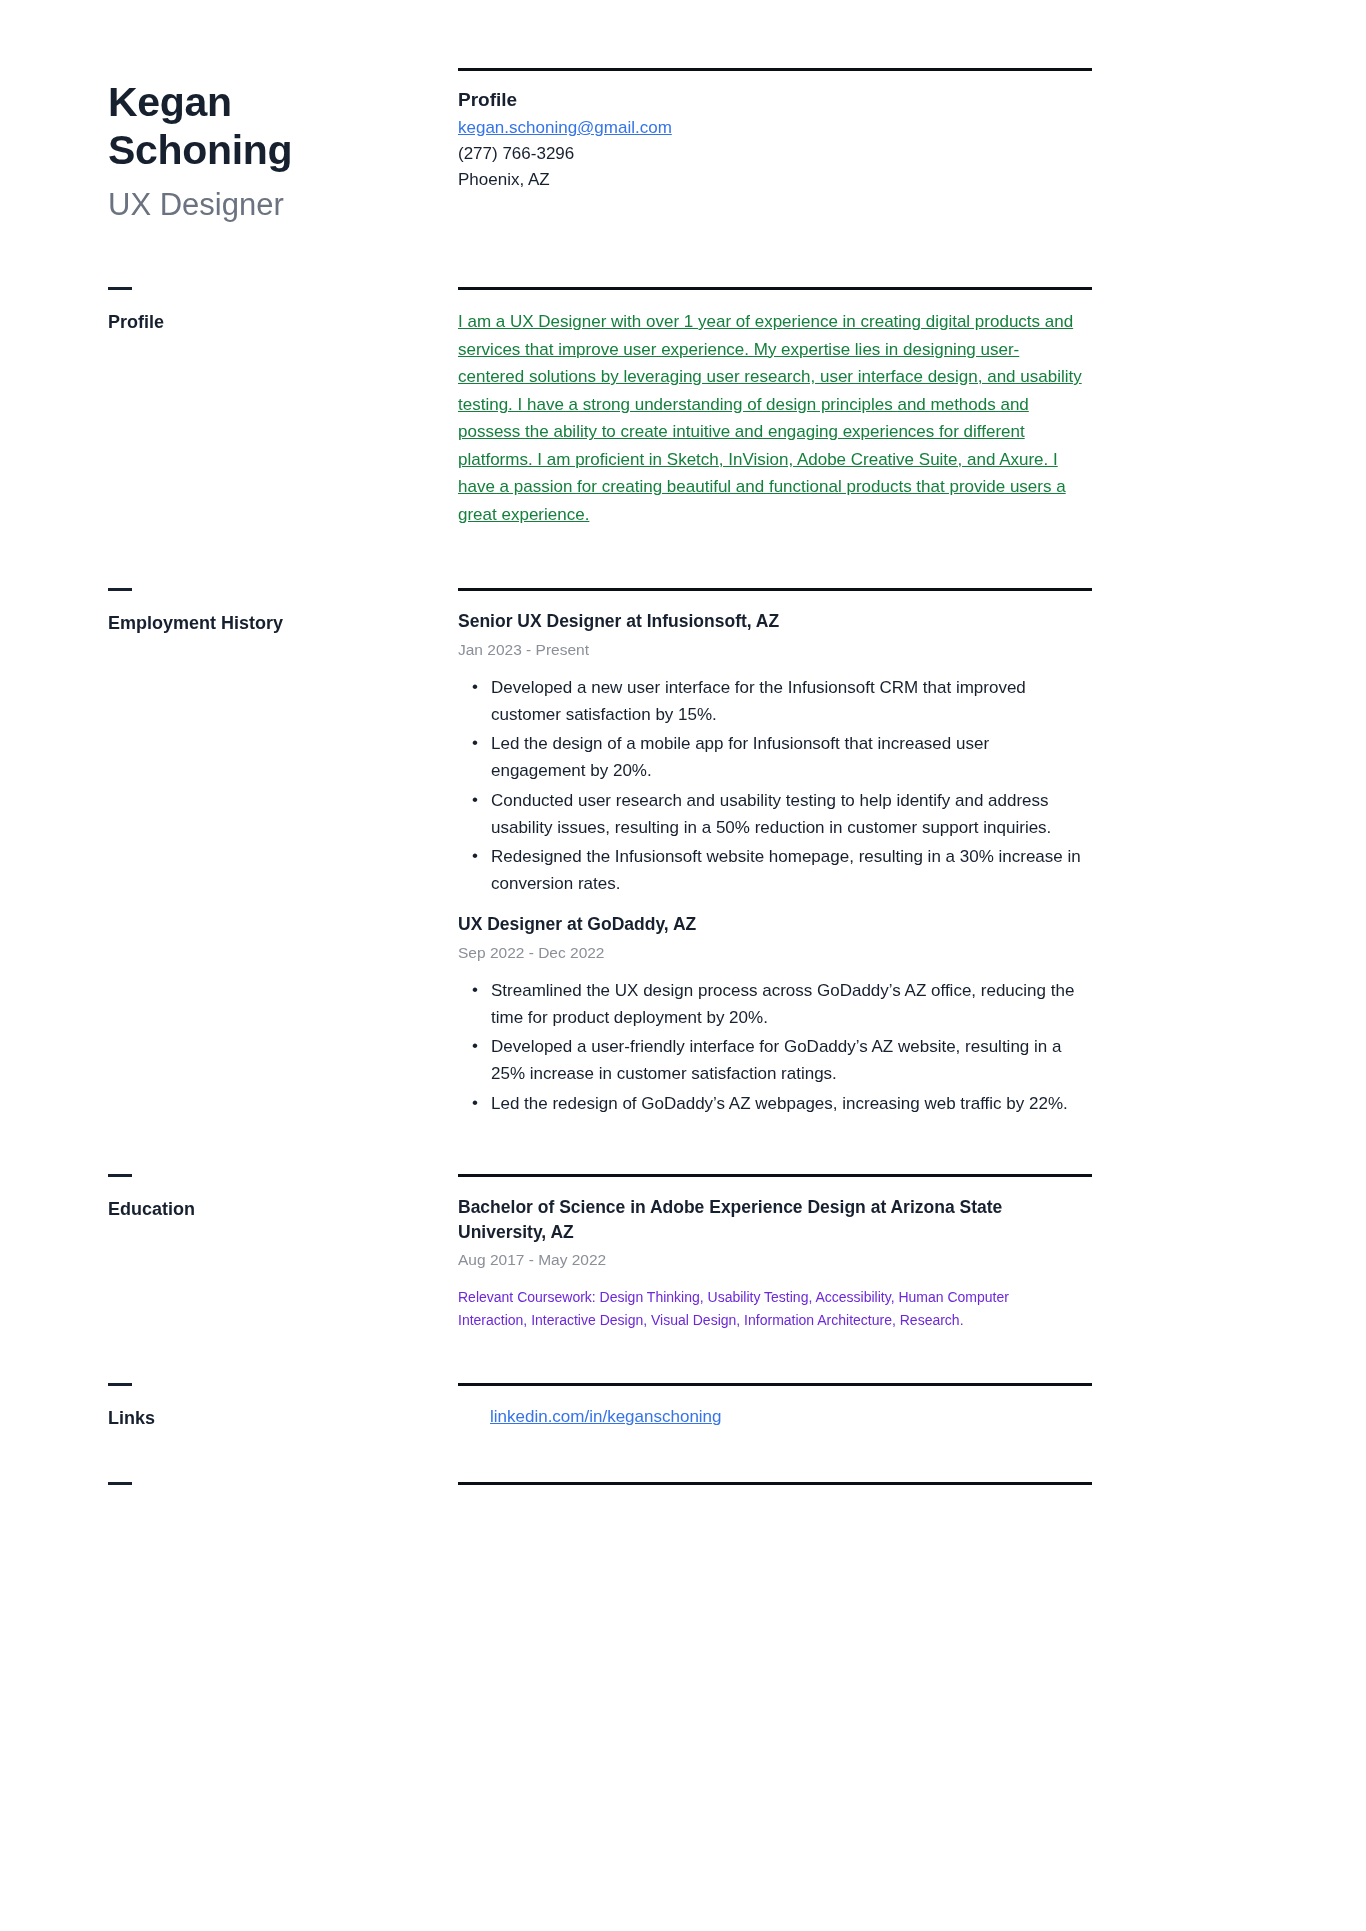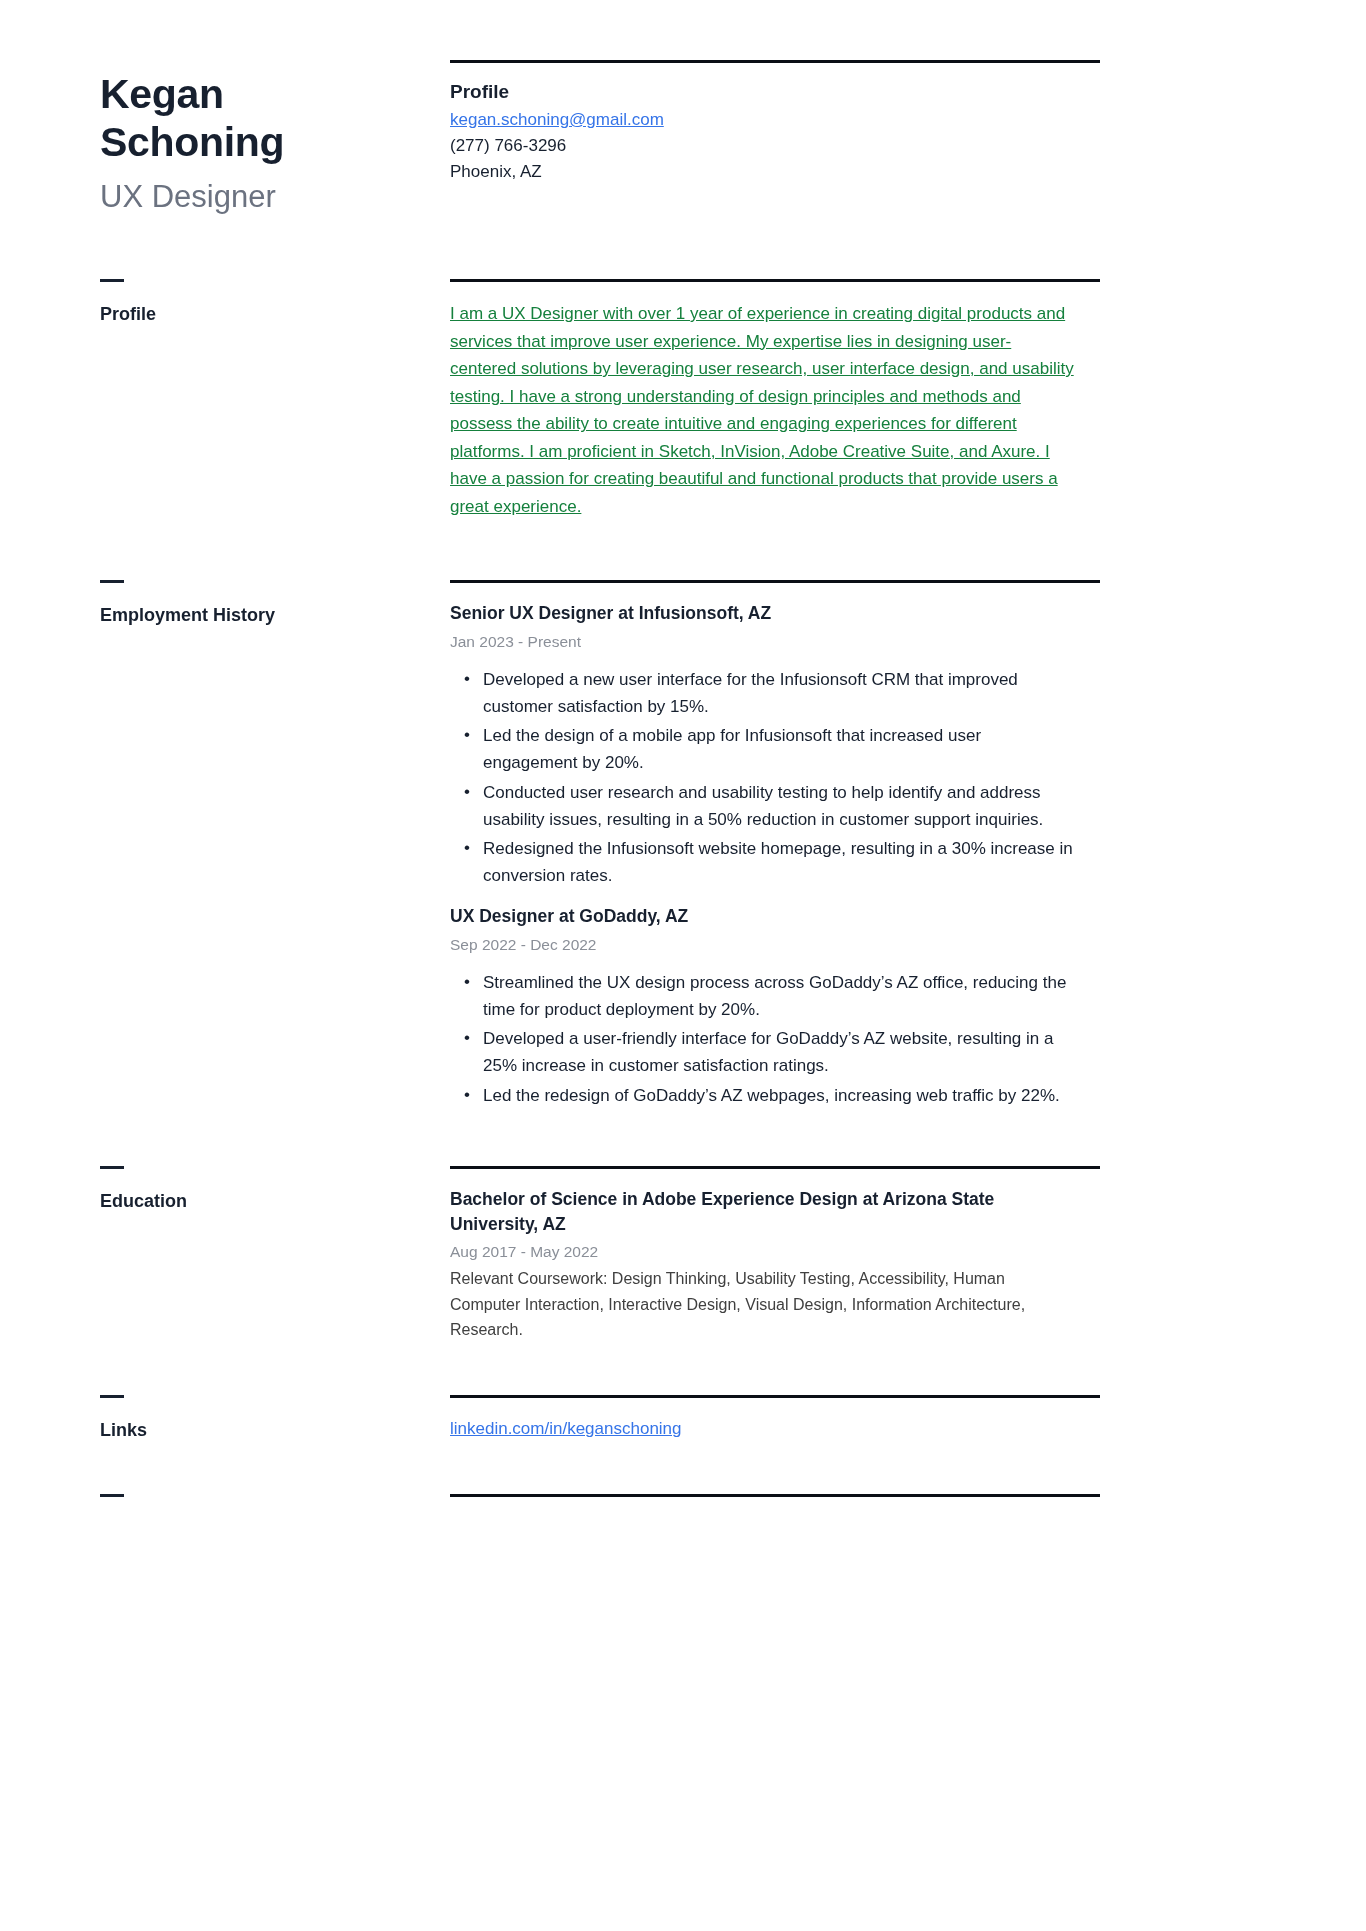"Kegan" .page { padding: 0 -> 8px }
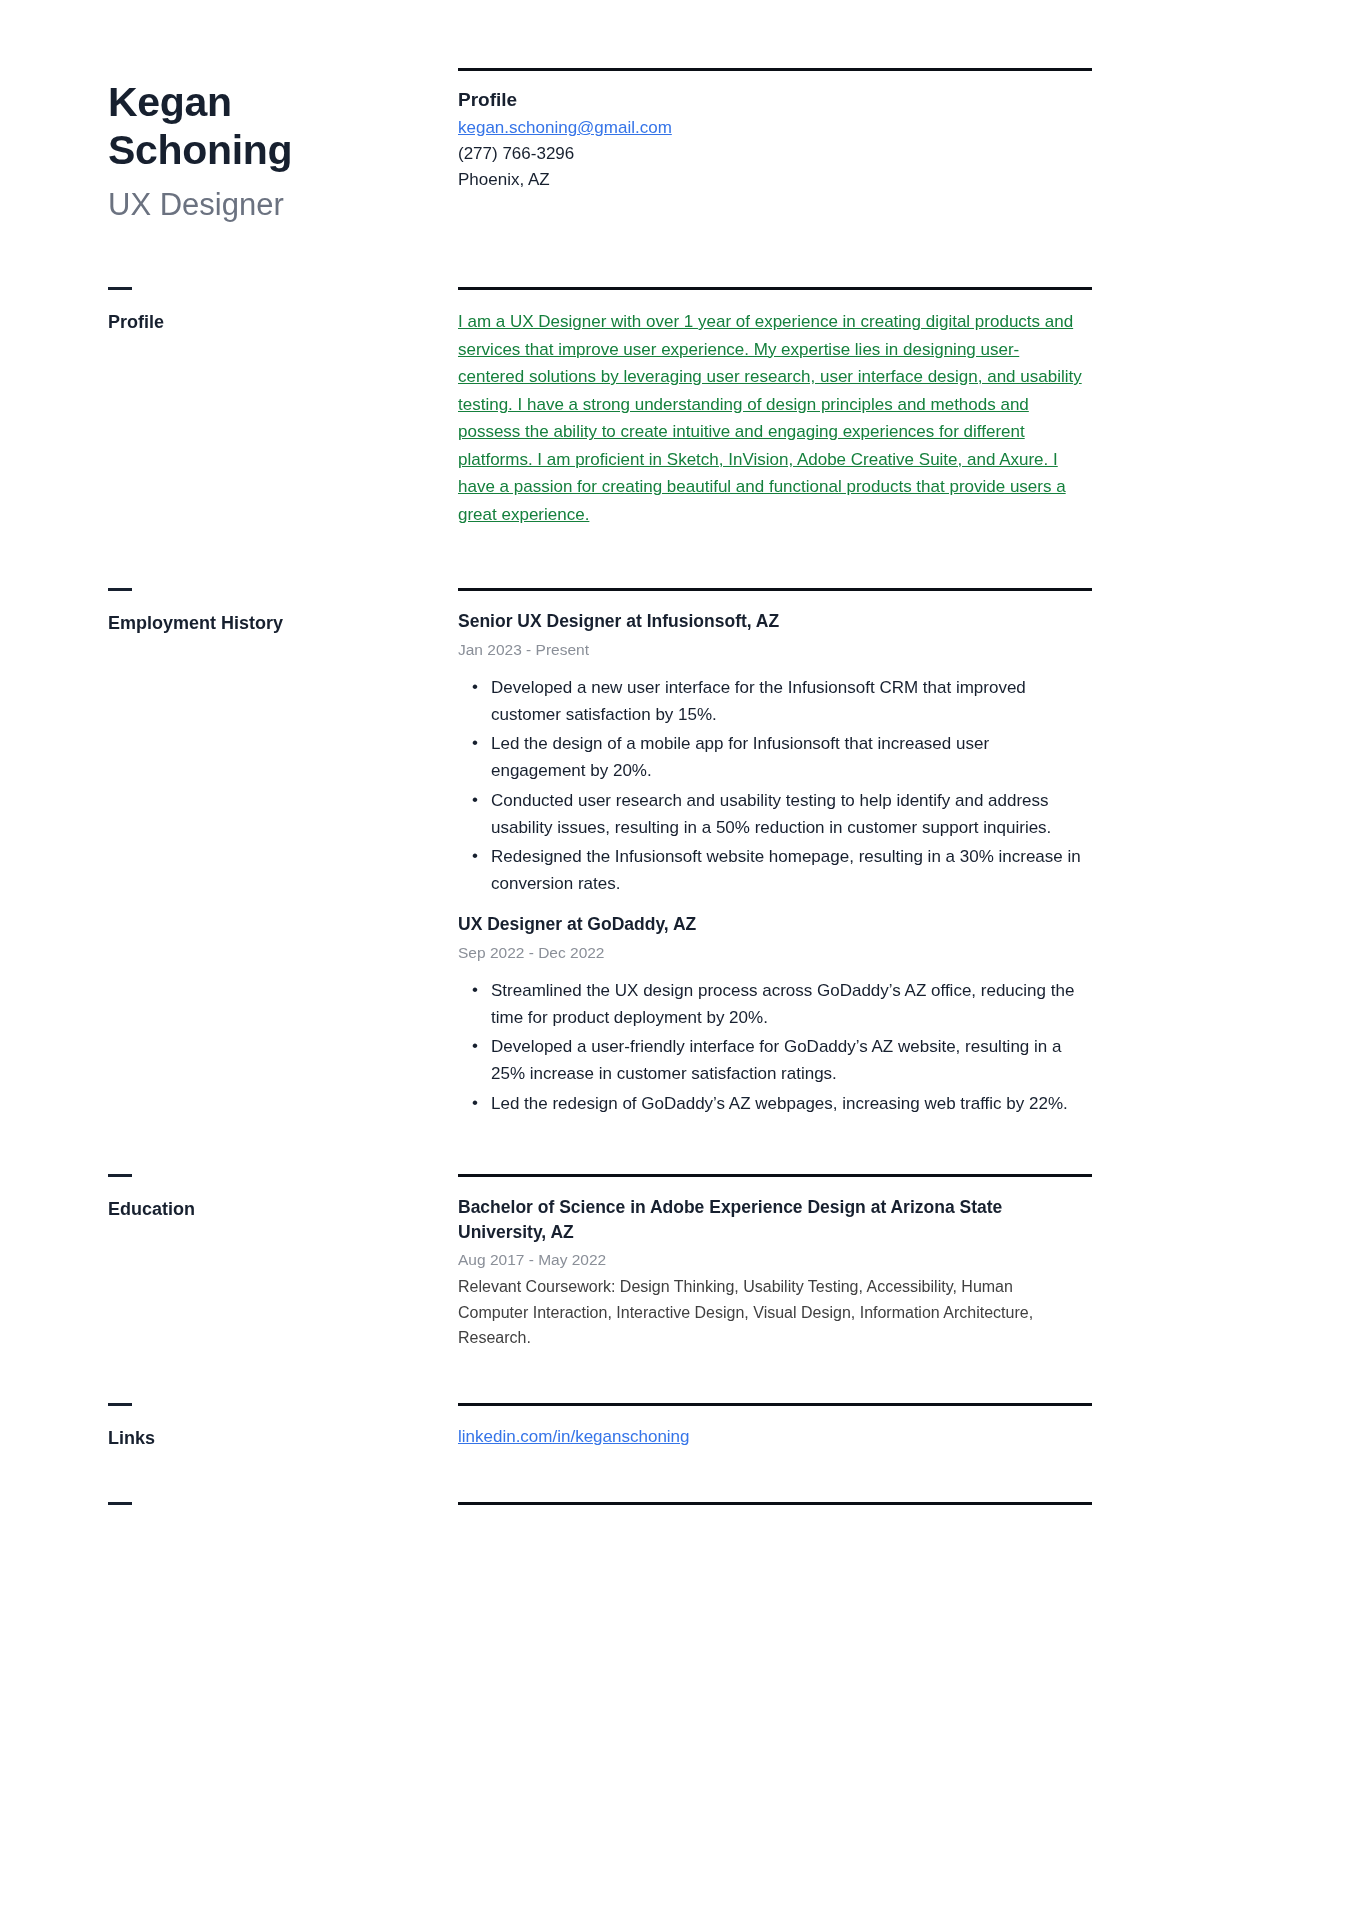"Relevant Coursework: Design Thinking," .entry-note { color: #404040 -> #6d28d9; font-size: 16px -> 14px; margin-top: 3px -> 15px }
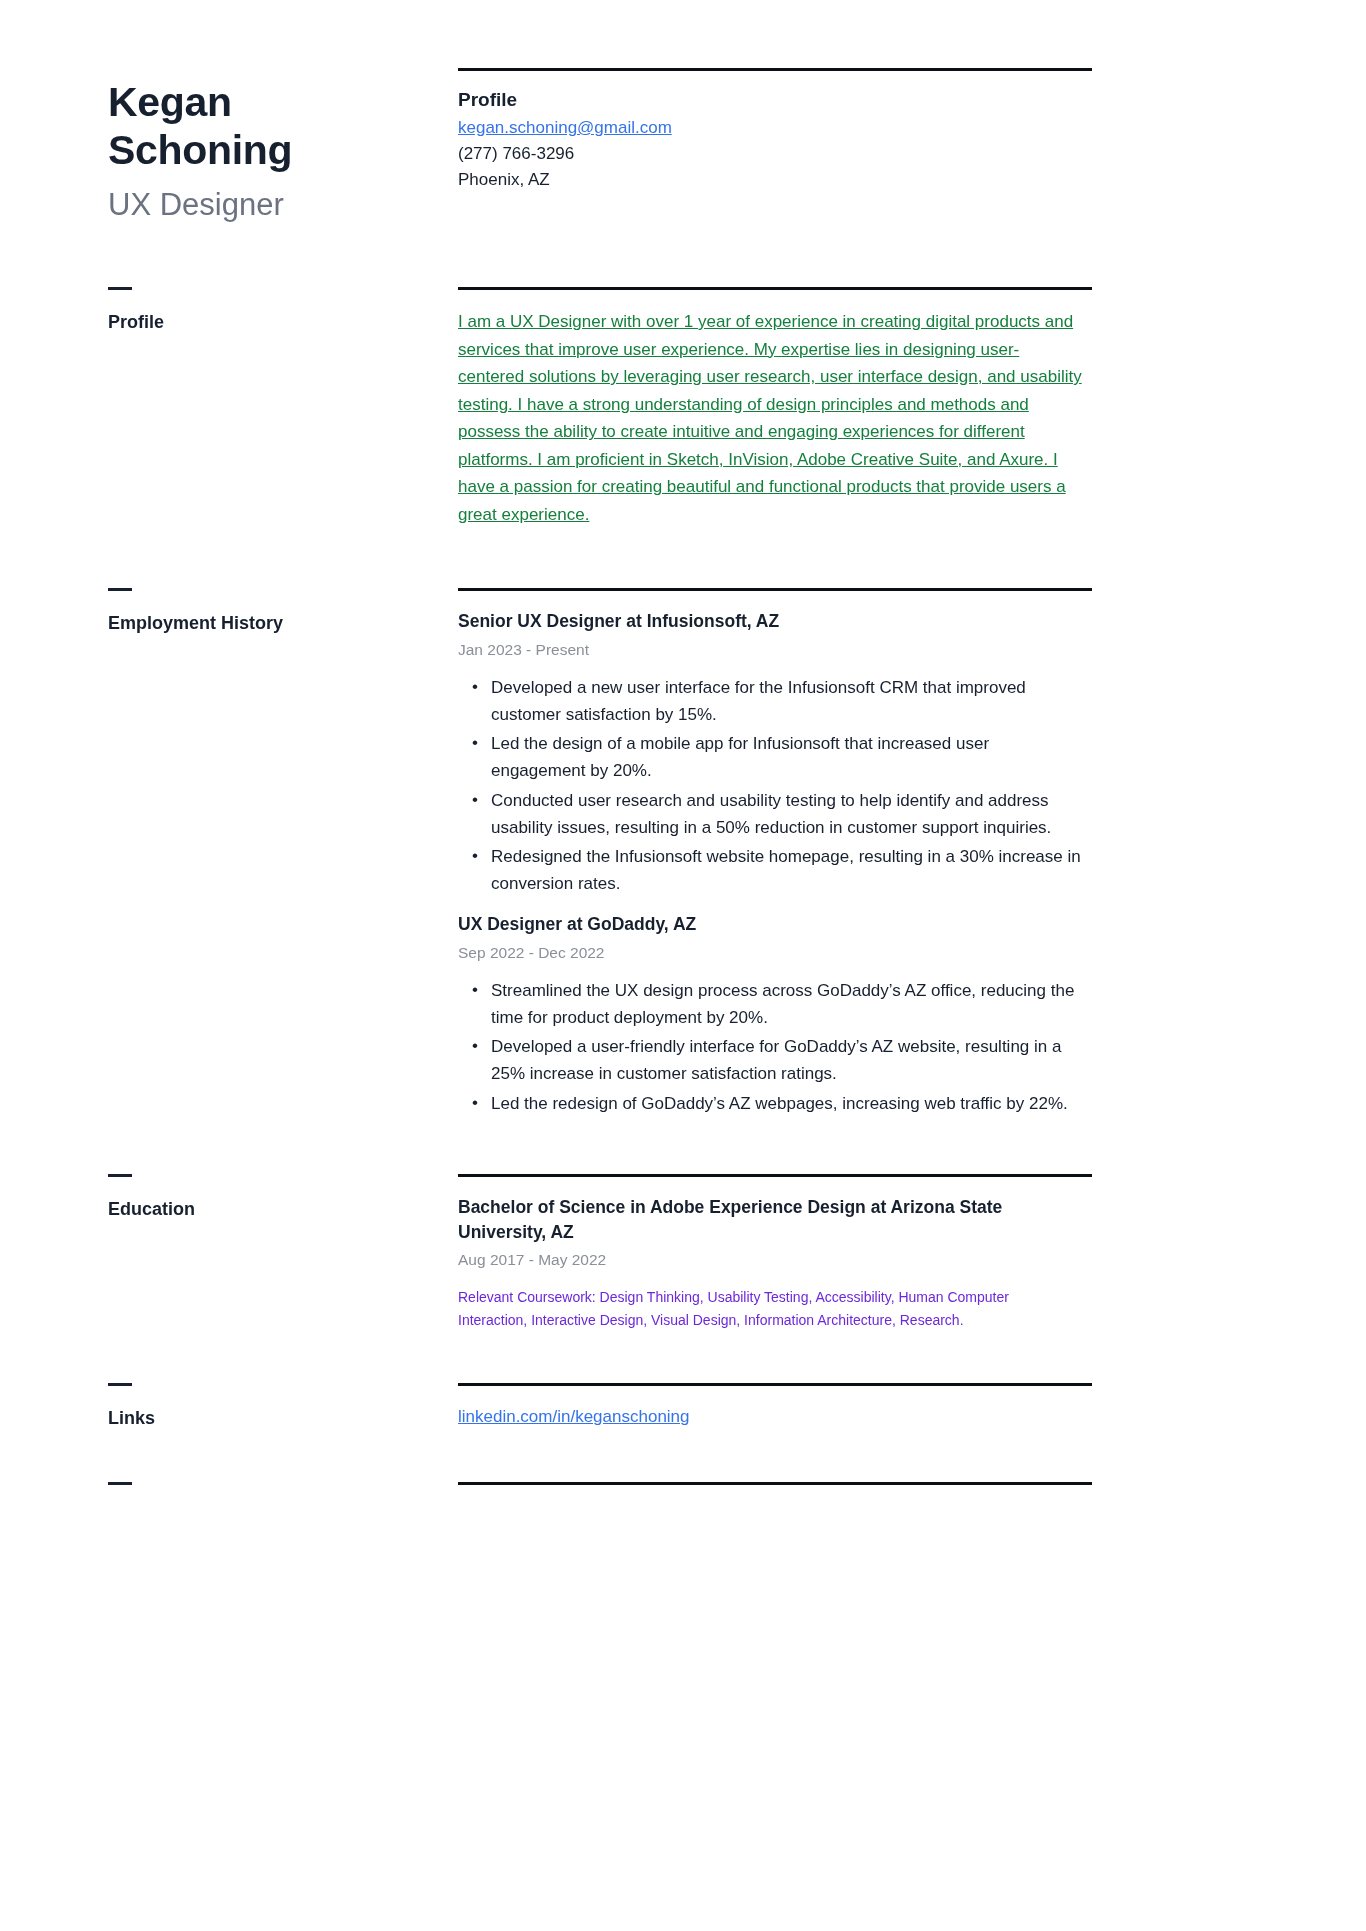"linkedin.com/in/keganschoning" .links-body { margin-left: none -> 32px }
